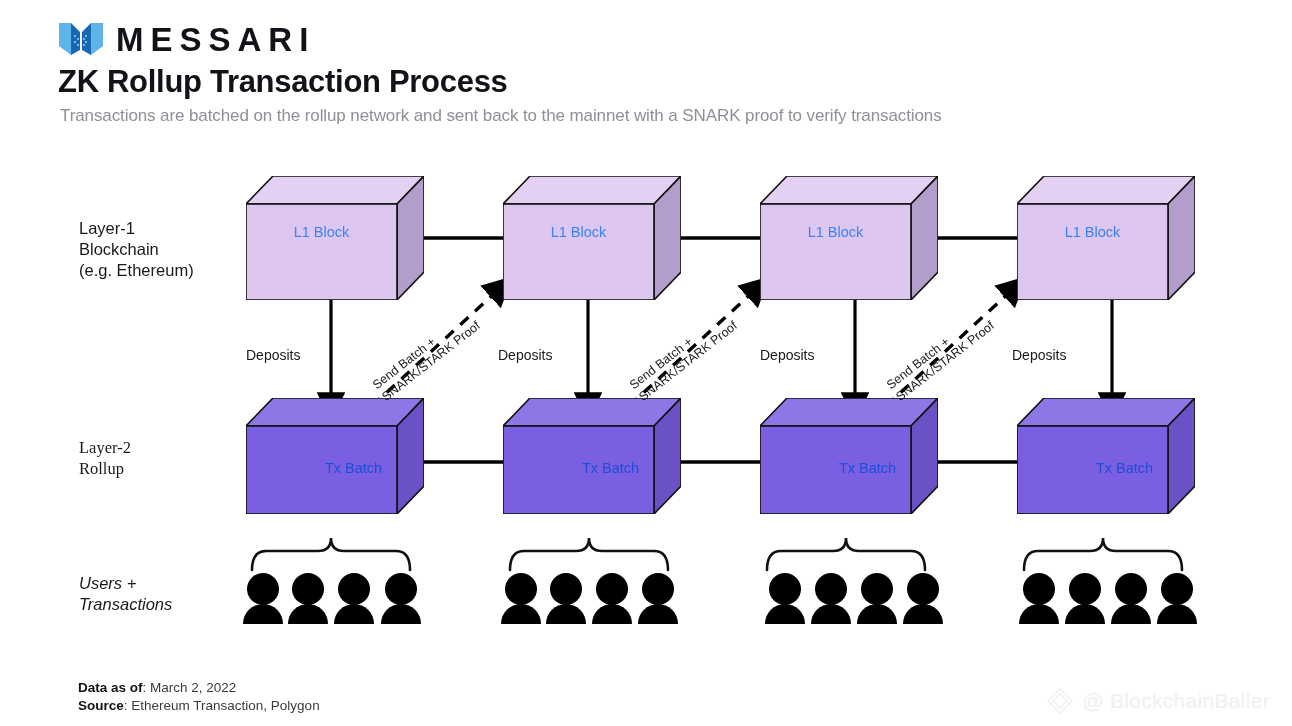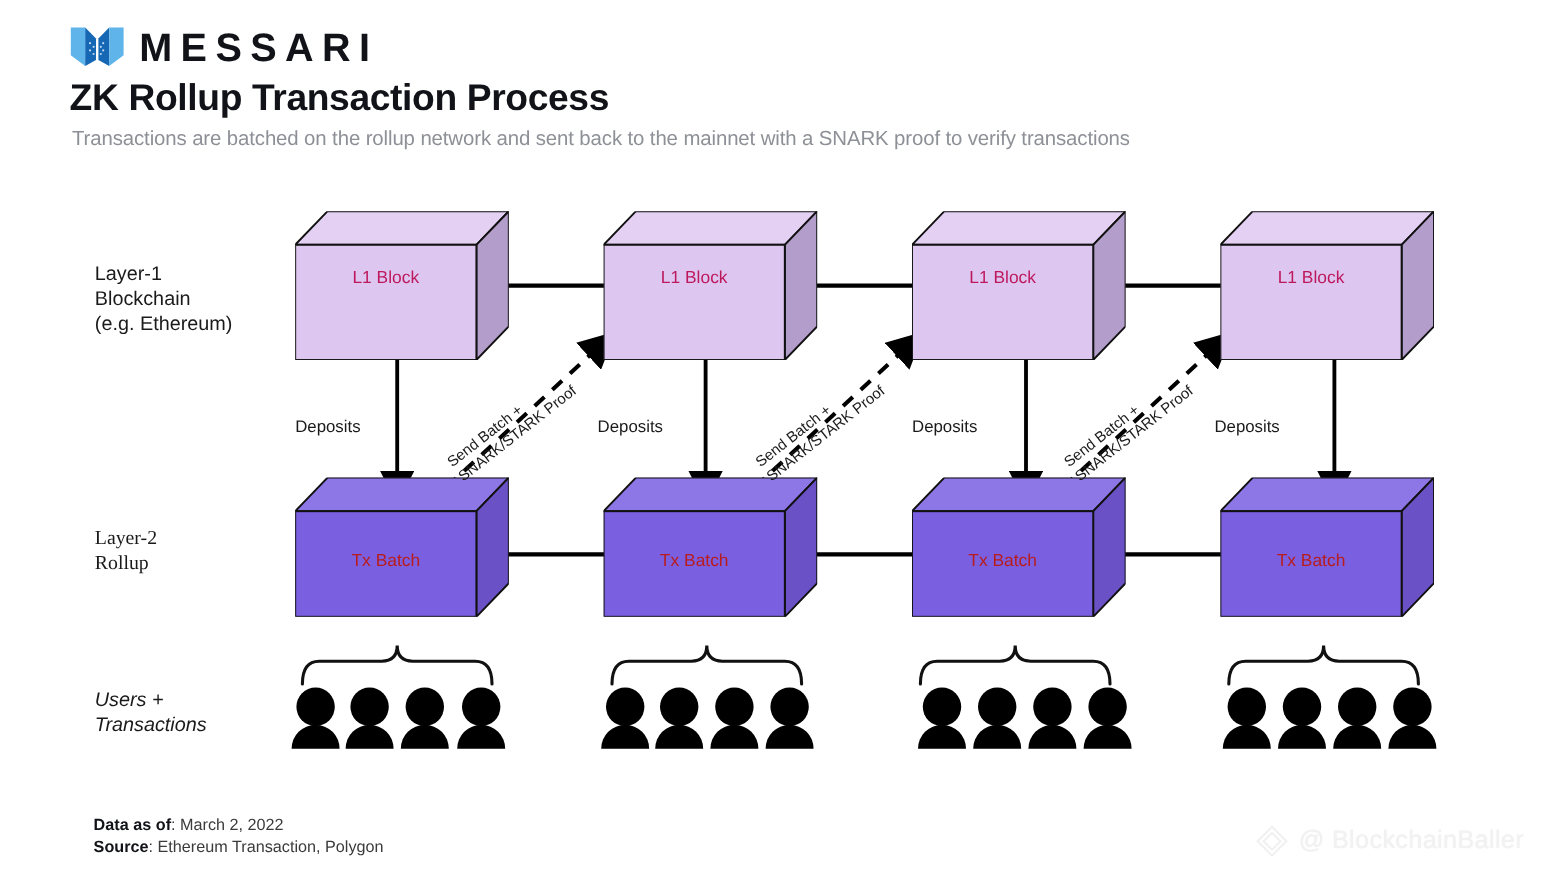"L1 Block" .cube-l1 .cube-text { color: #be185d -> #3b82f6 }
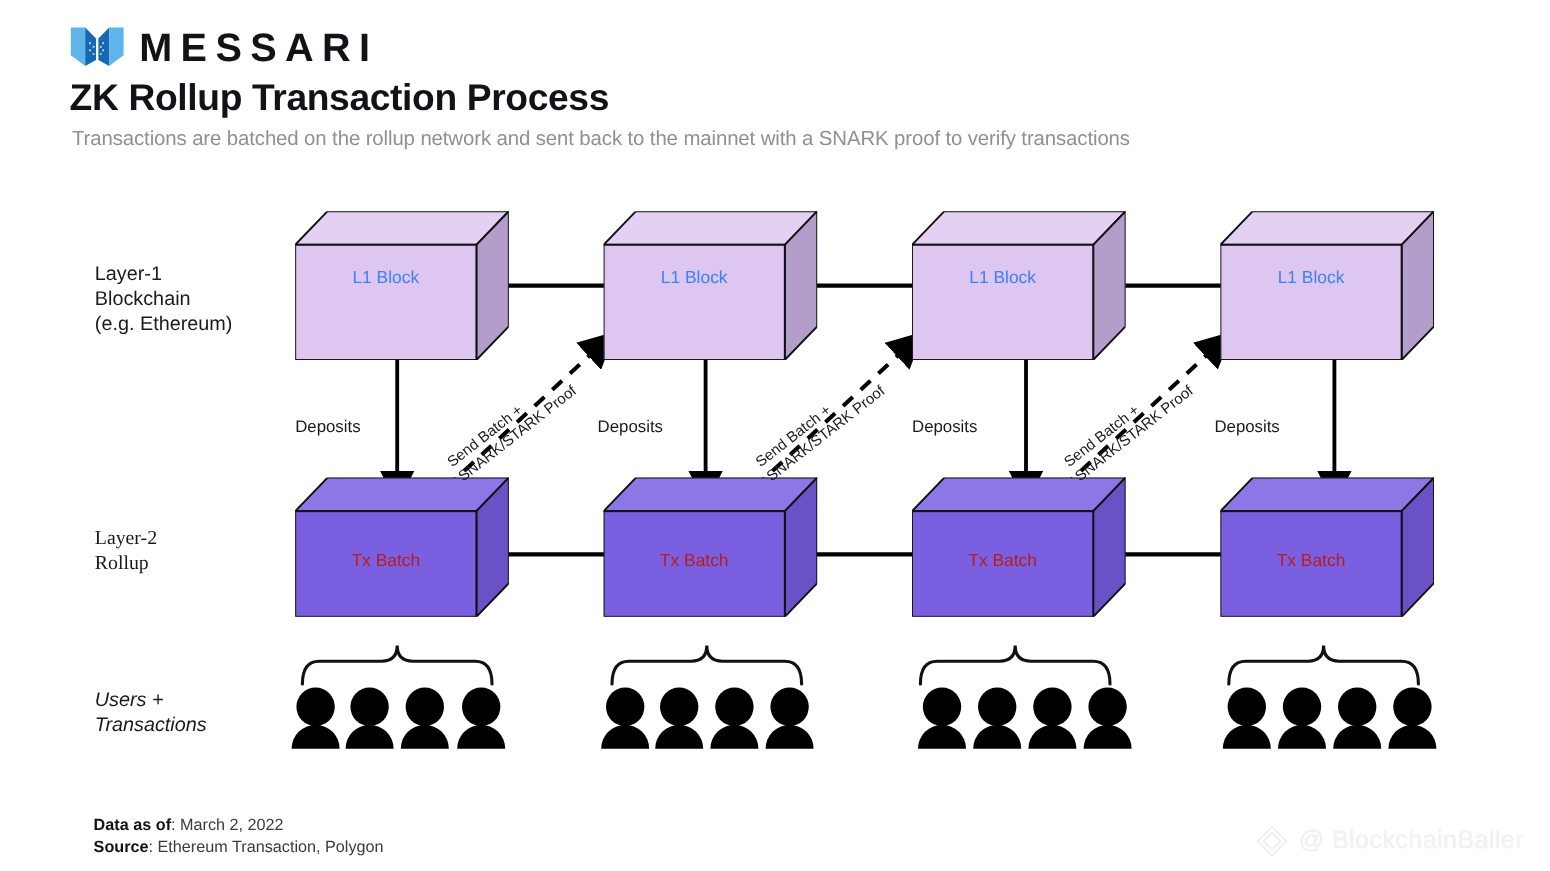"Tx Batch" .cube-l2 .cube-text { color: #b91c1c -> #1d4ed8; padding-left: none -> 32px }
